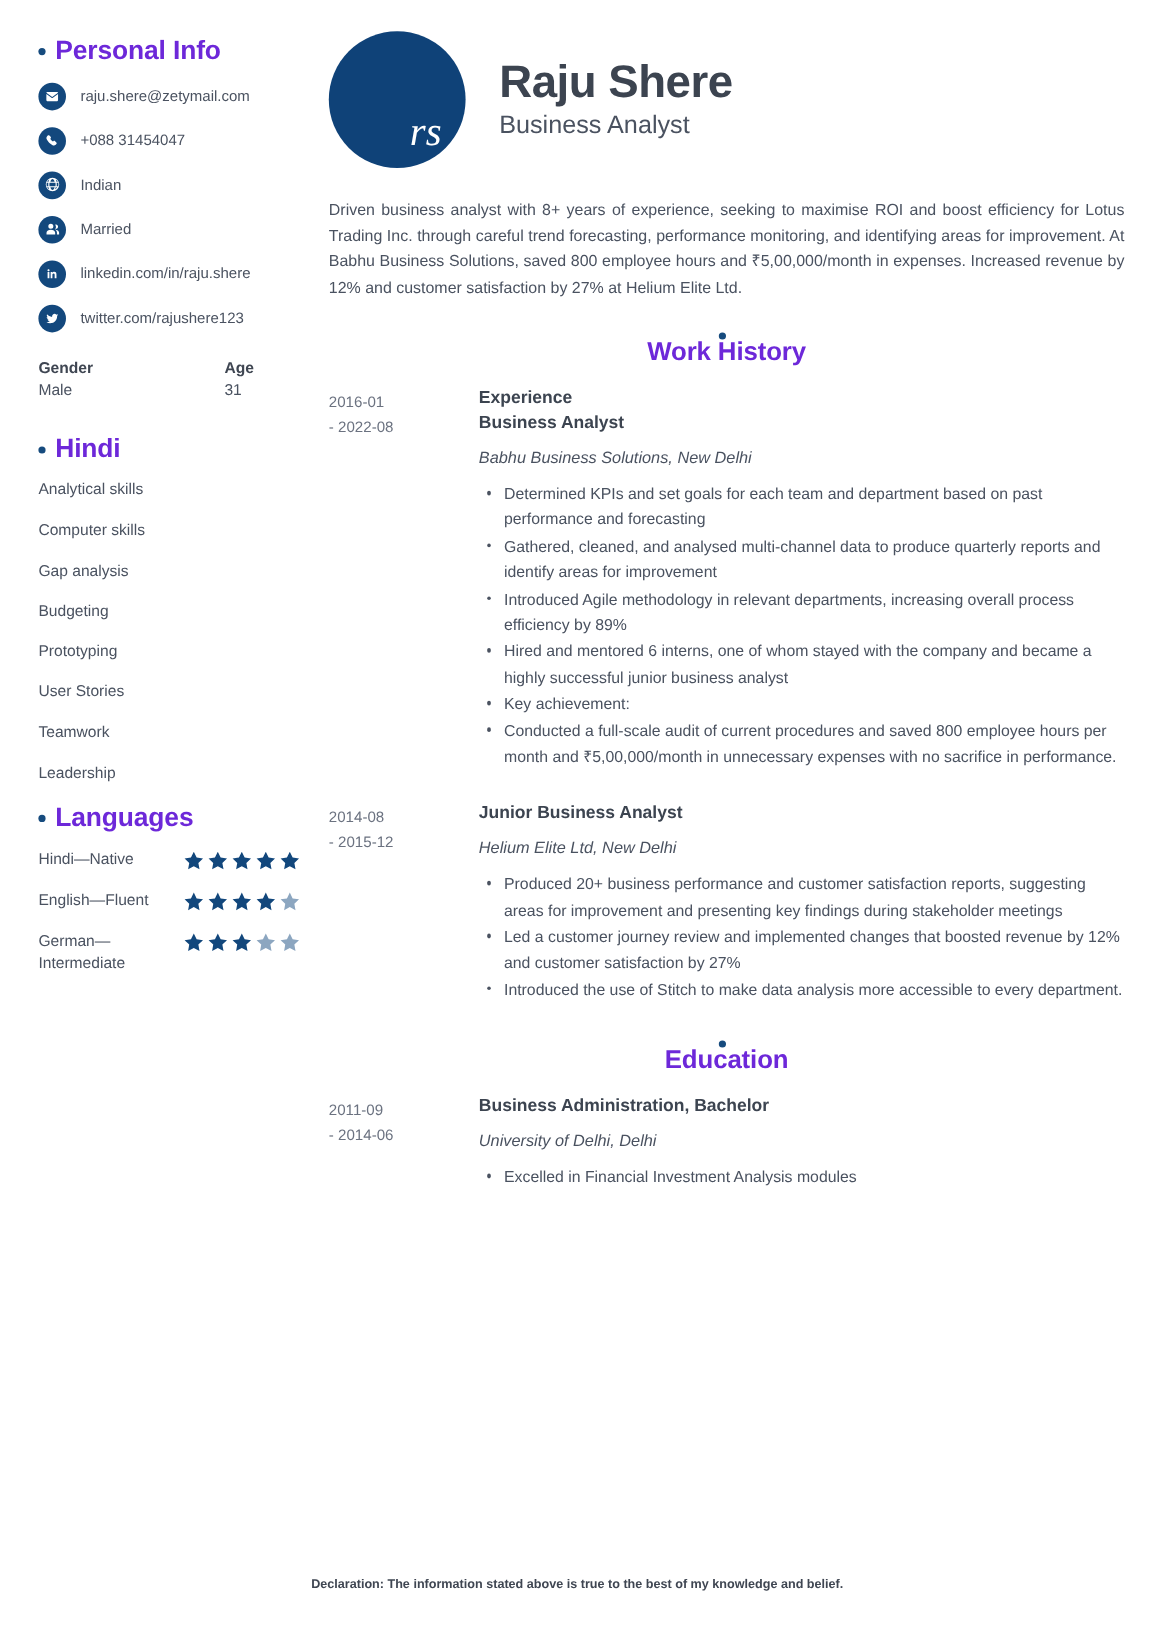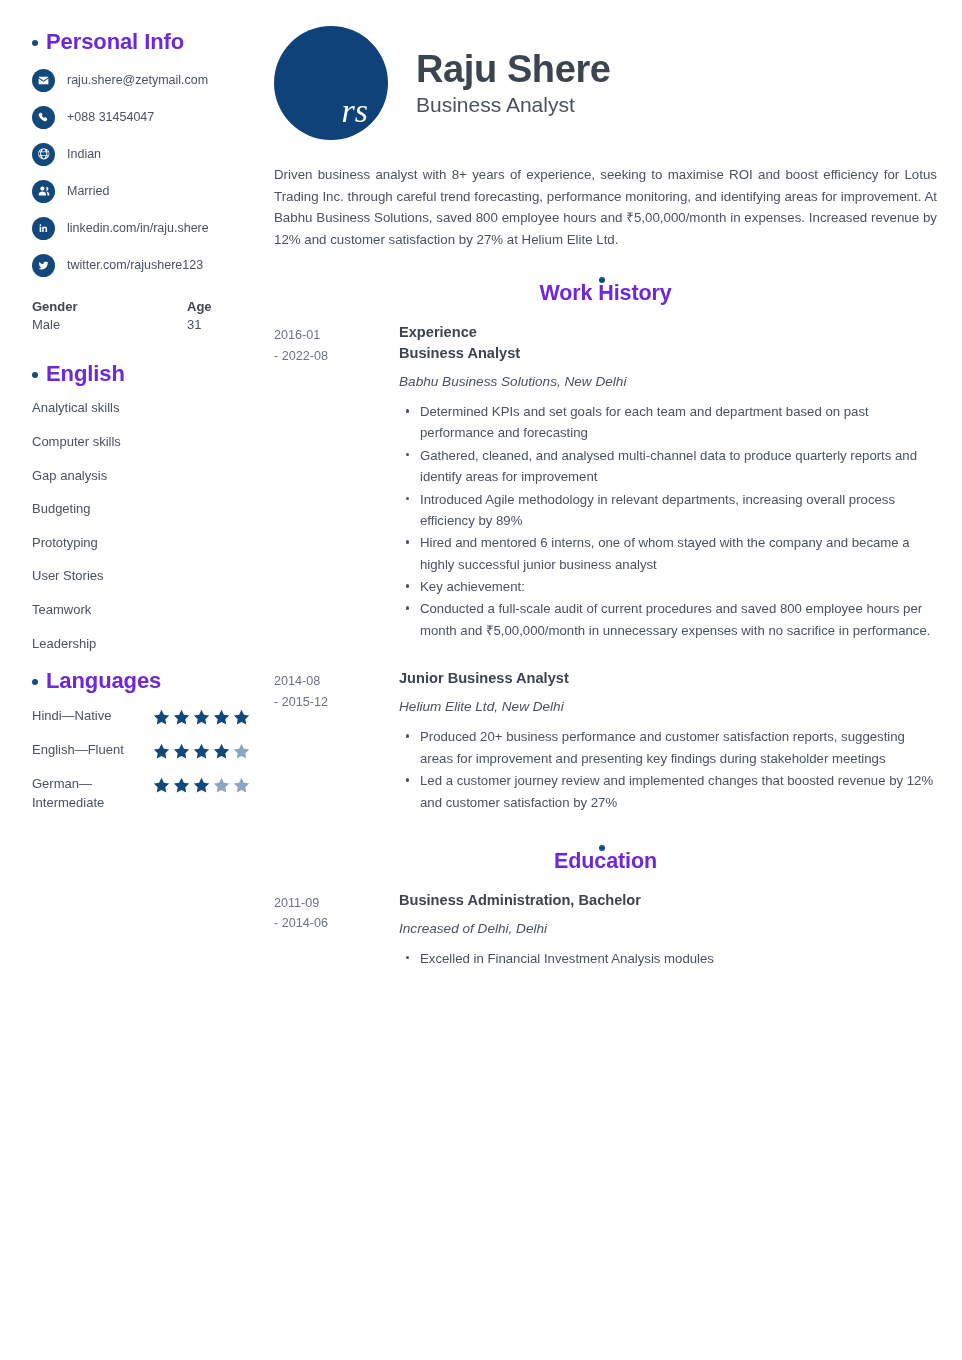"English" span { text: English -> Hindi }
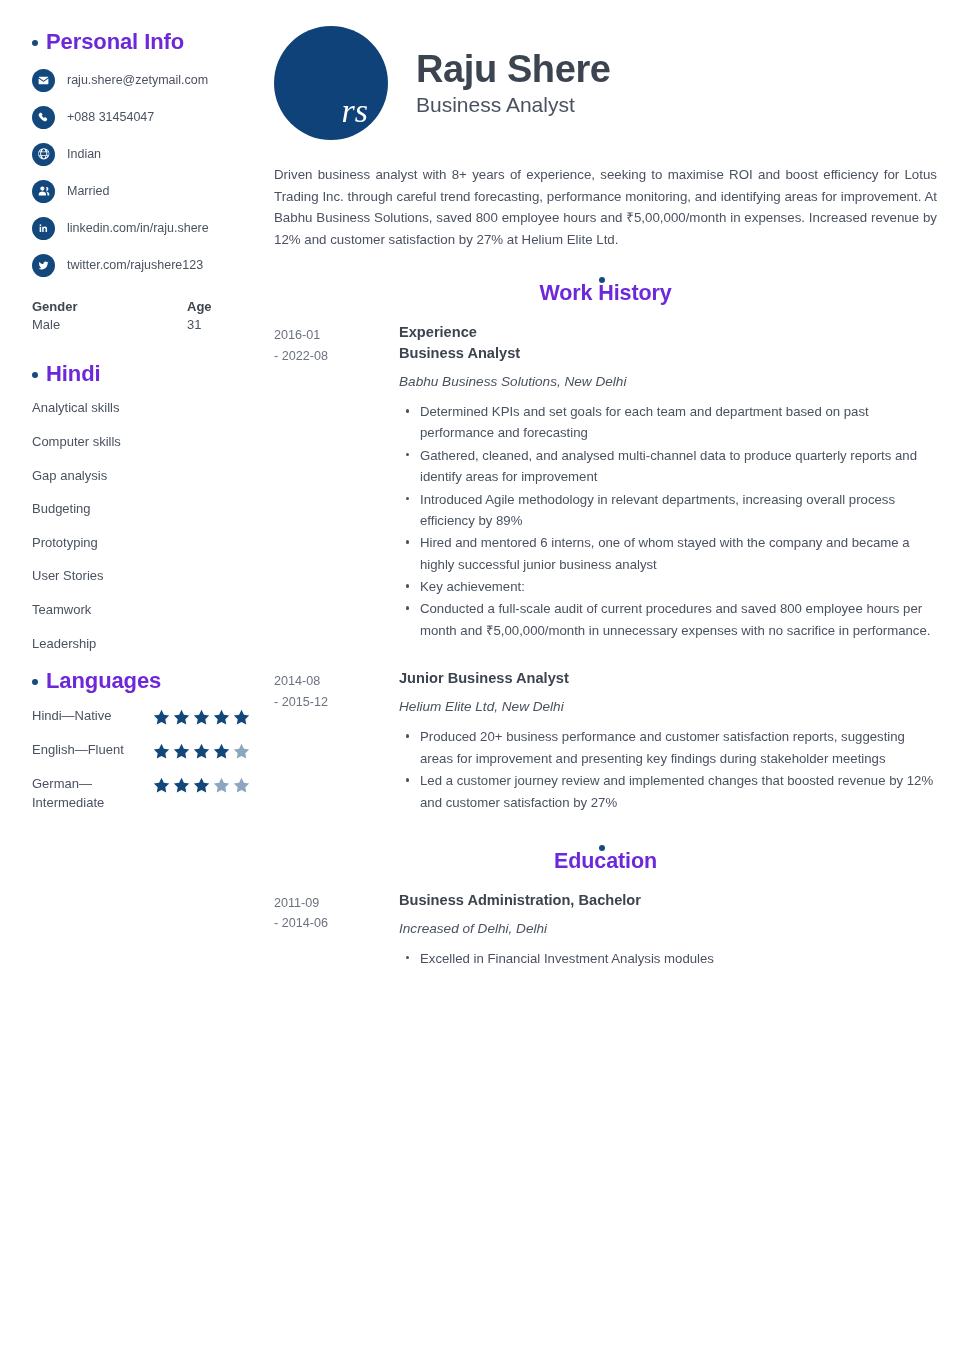"Introduced the use of Stitch" li { html: none -> <li>Introduced the use of Stitch to make data analysis more accessible to every department.</li> }
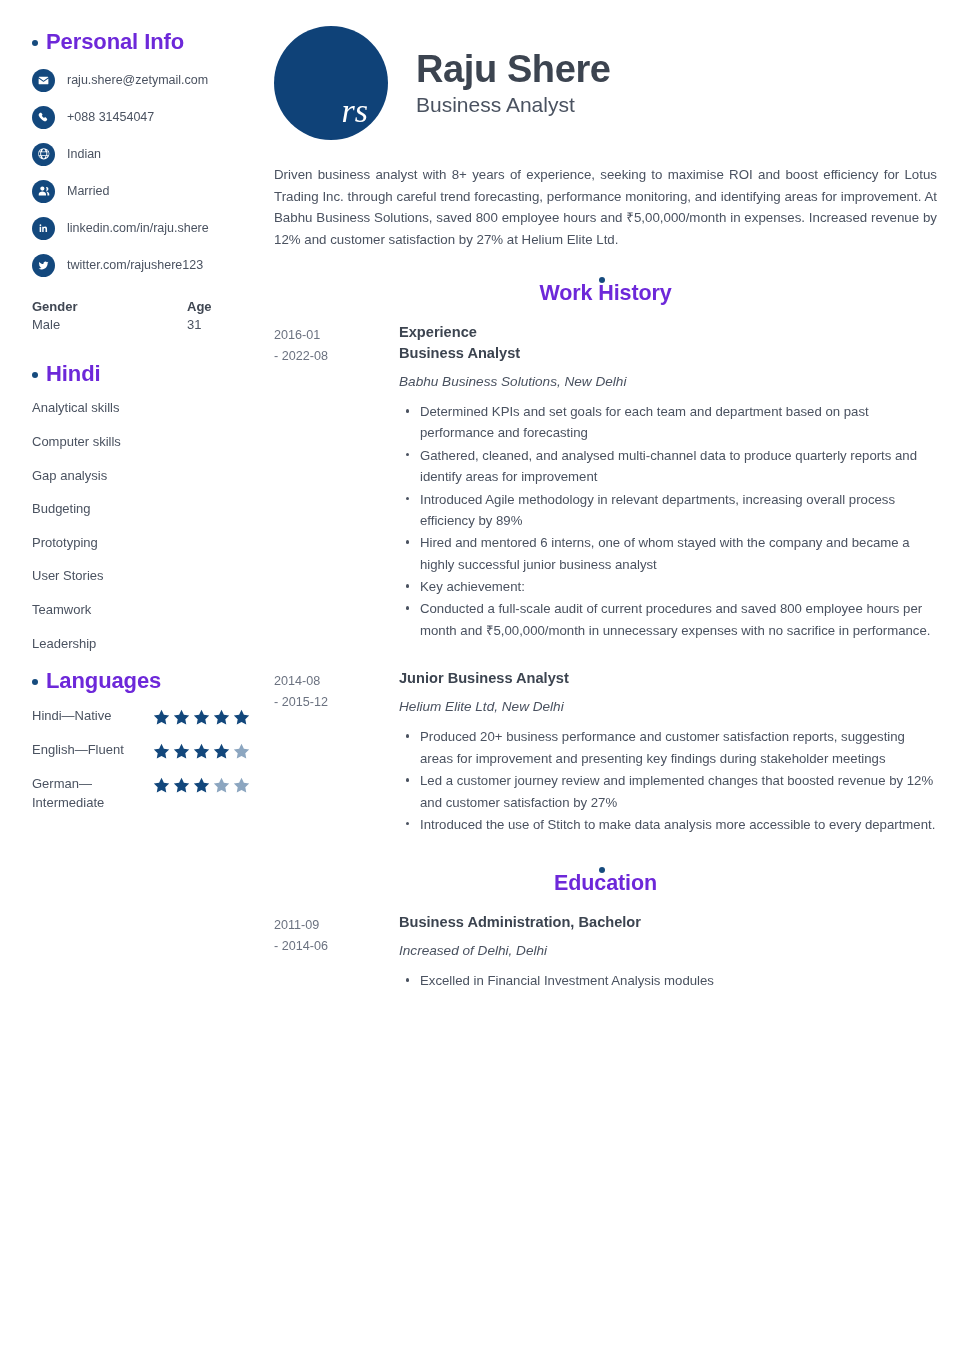"Increased of Delhi, Delhi" div.entry-org { text: Increased -> University }
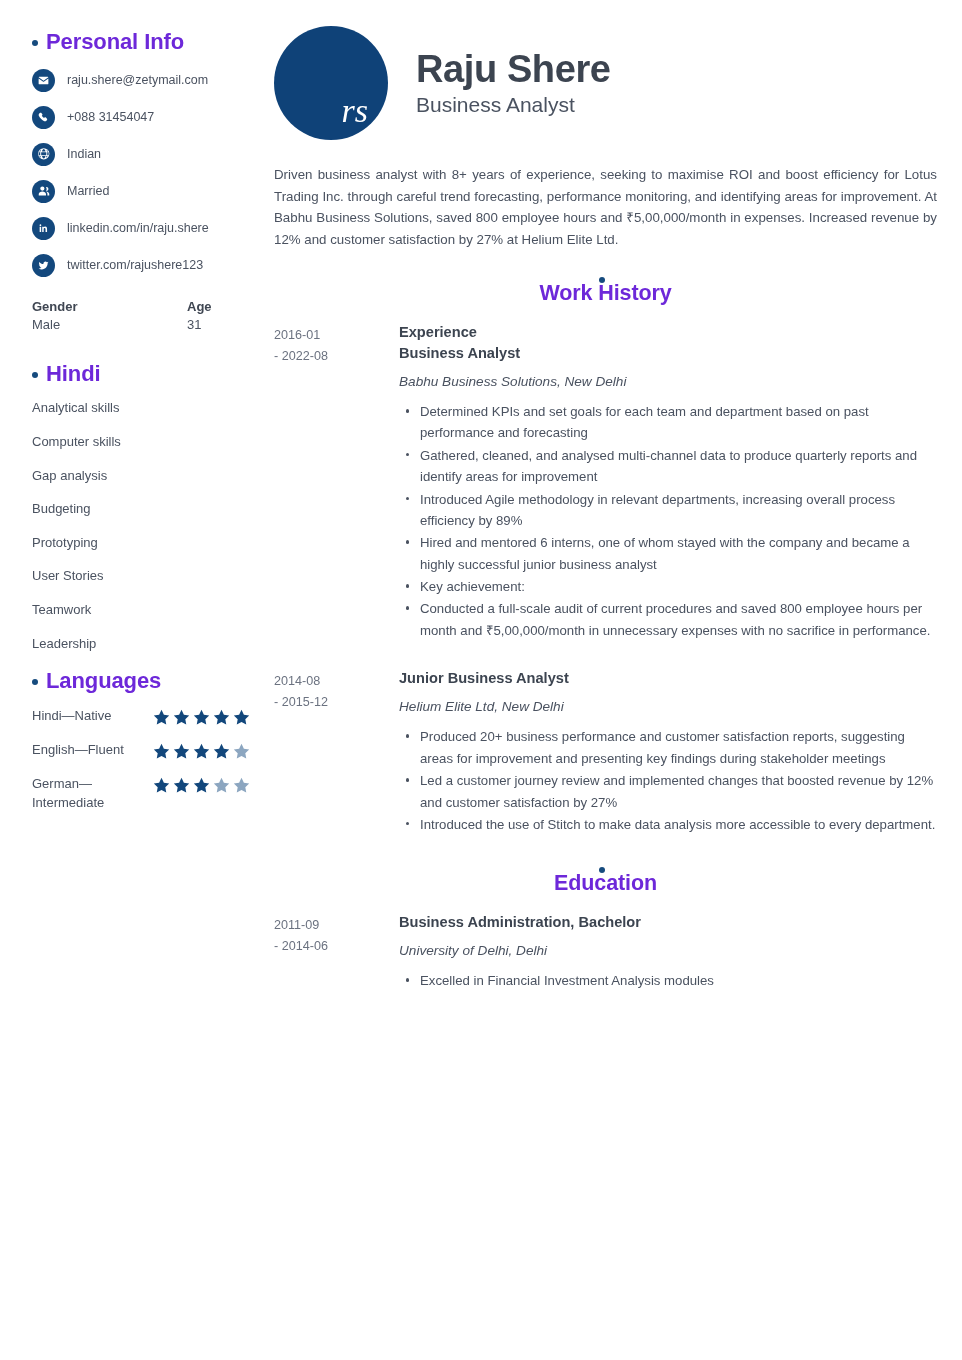"Declaration: The information stated" div.declaration { html: none -> <div>Declaration: The information stated above is true to the best of my knowledge and belief.</div> }
